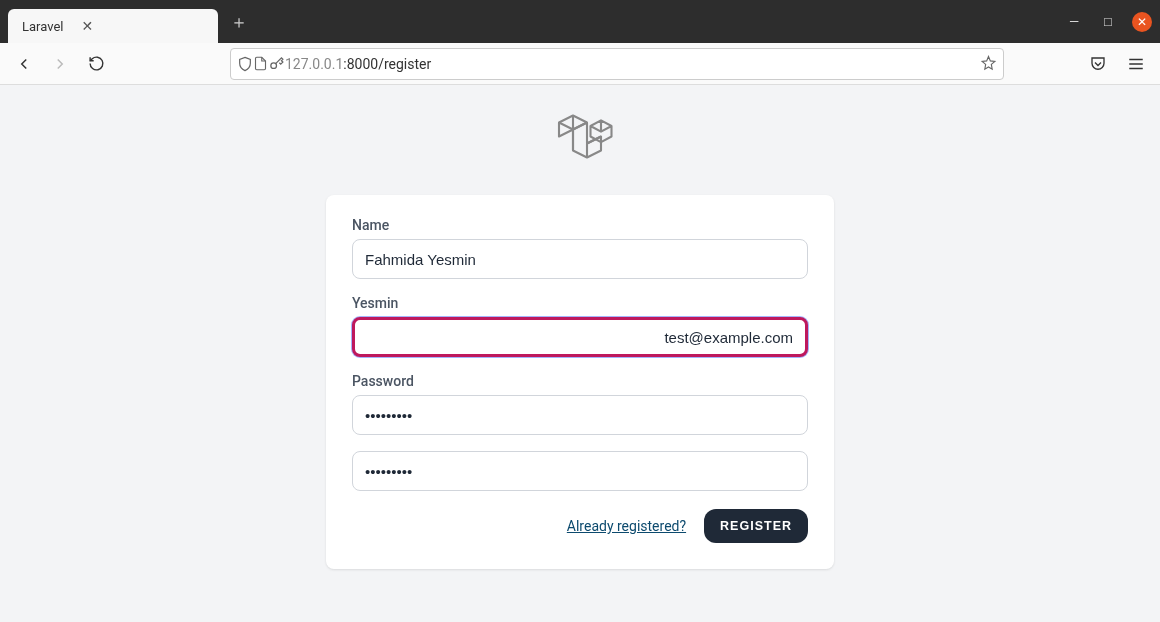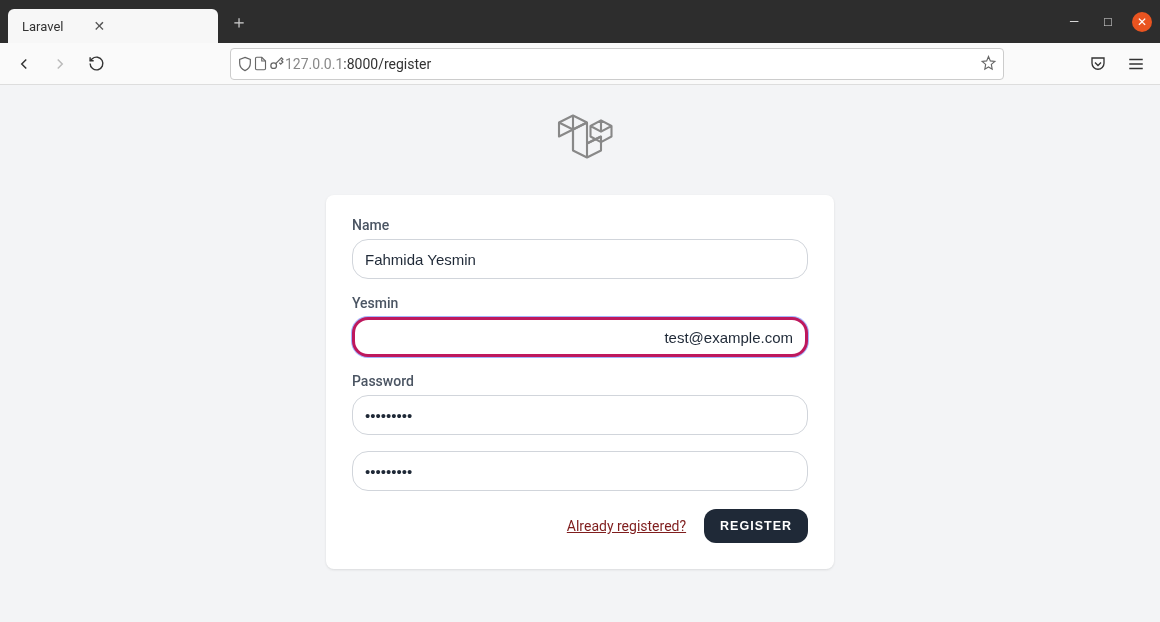"Laravel" .tab { gap: 28px -> 16px }
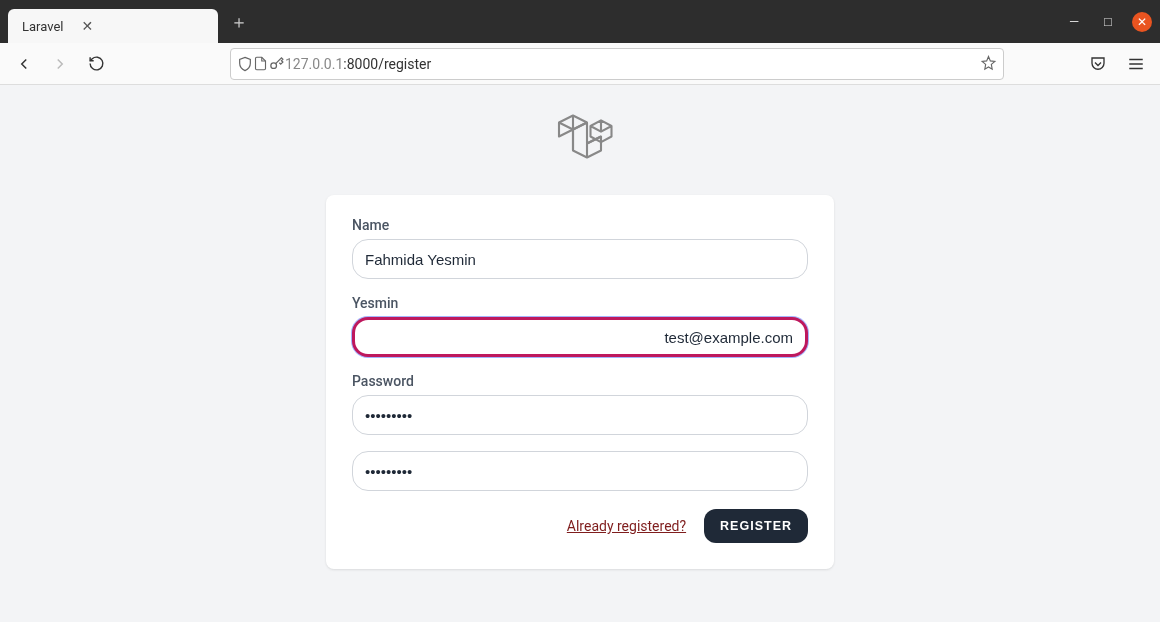"Fahmida Yesmin" .field input { border-radius: 16px -> 8px }
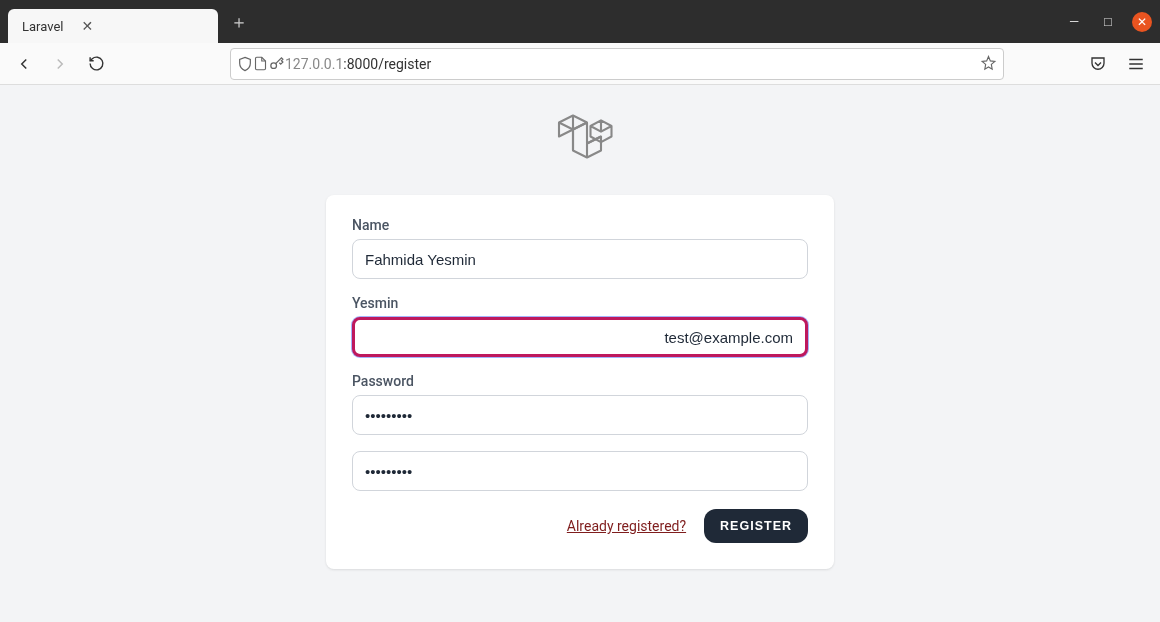"Already registered?" .link { color: #7f1d1d -> #0c4a6e }
